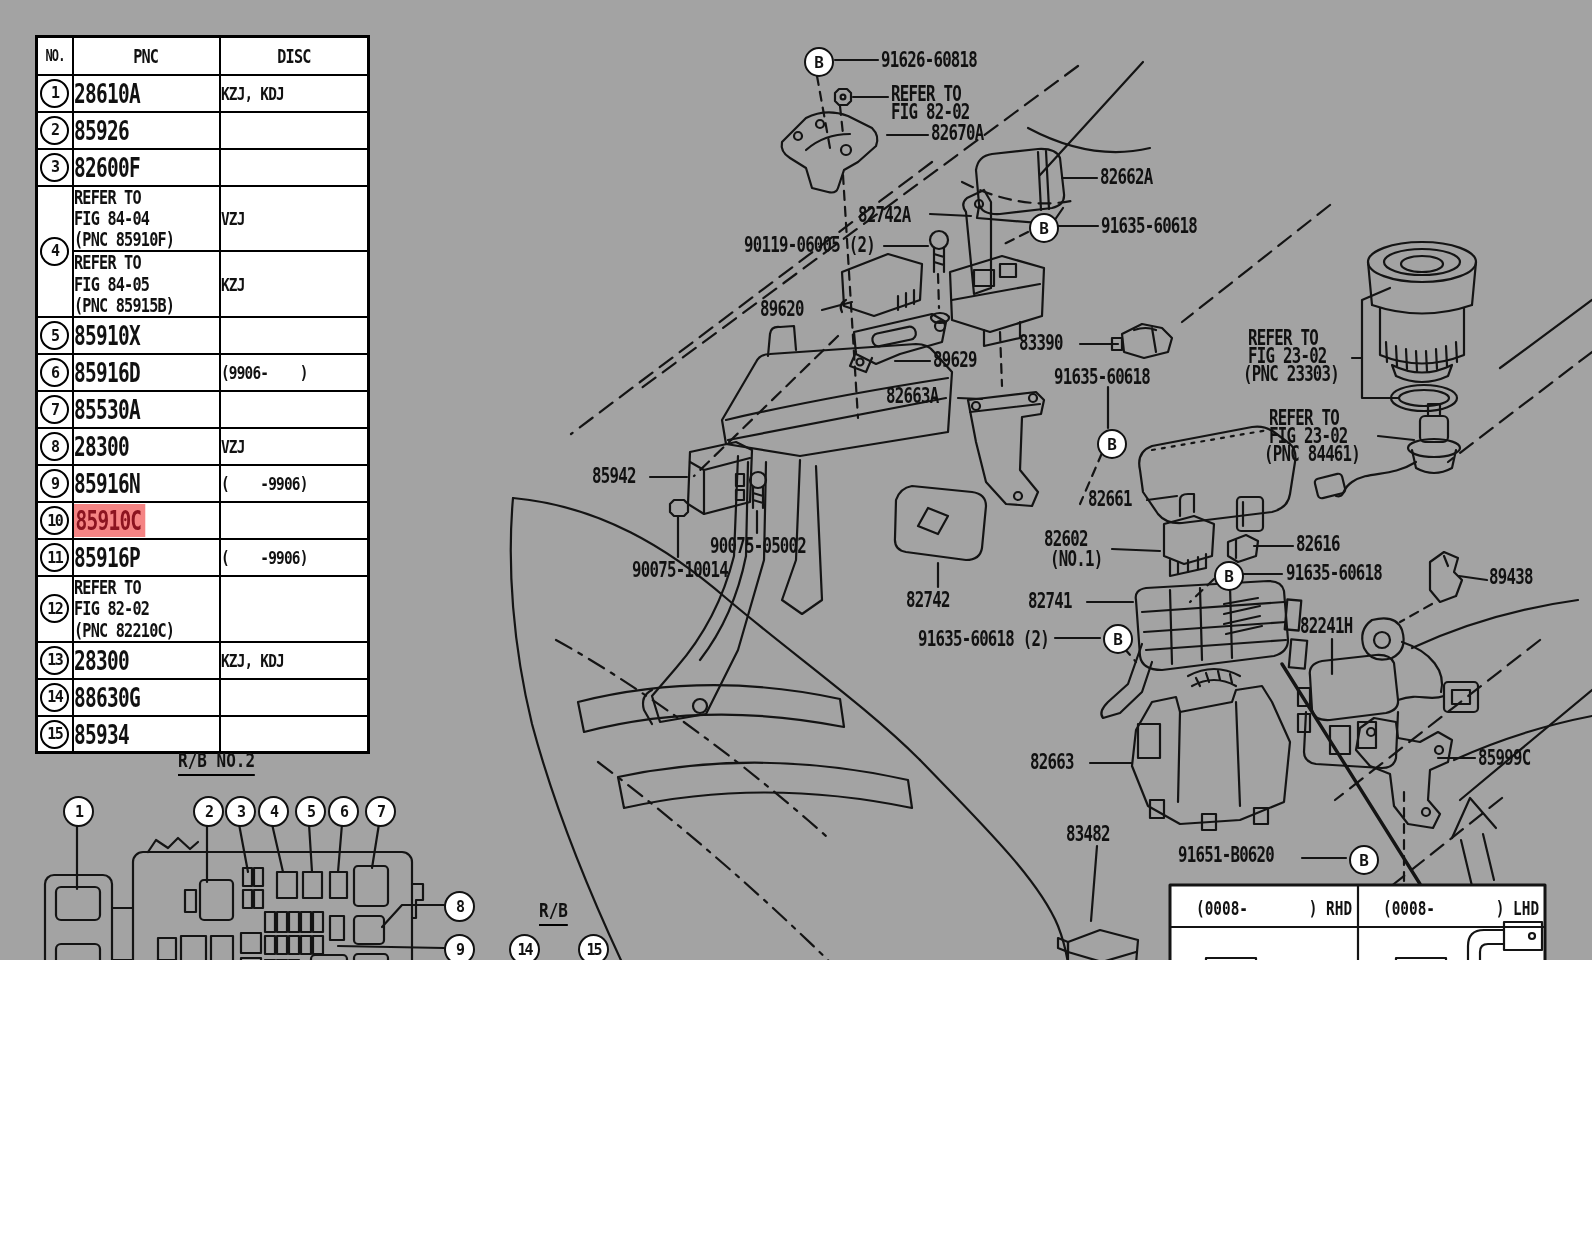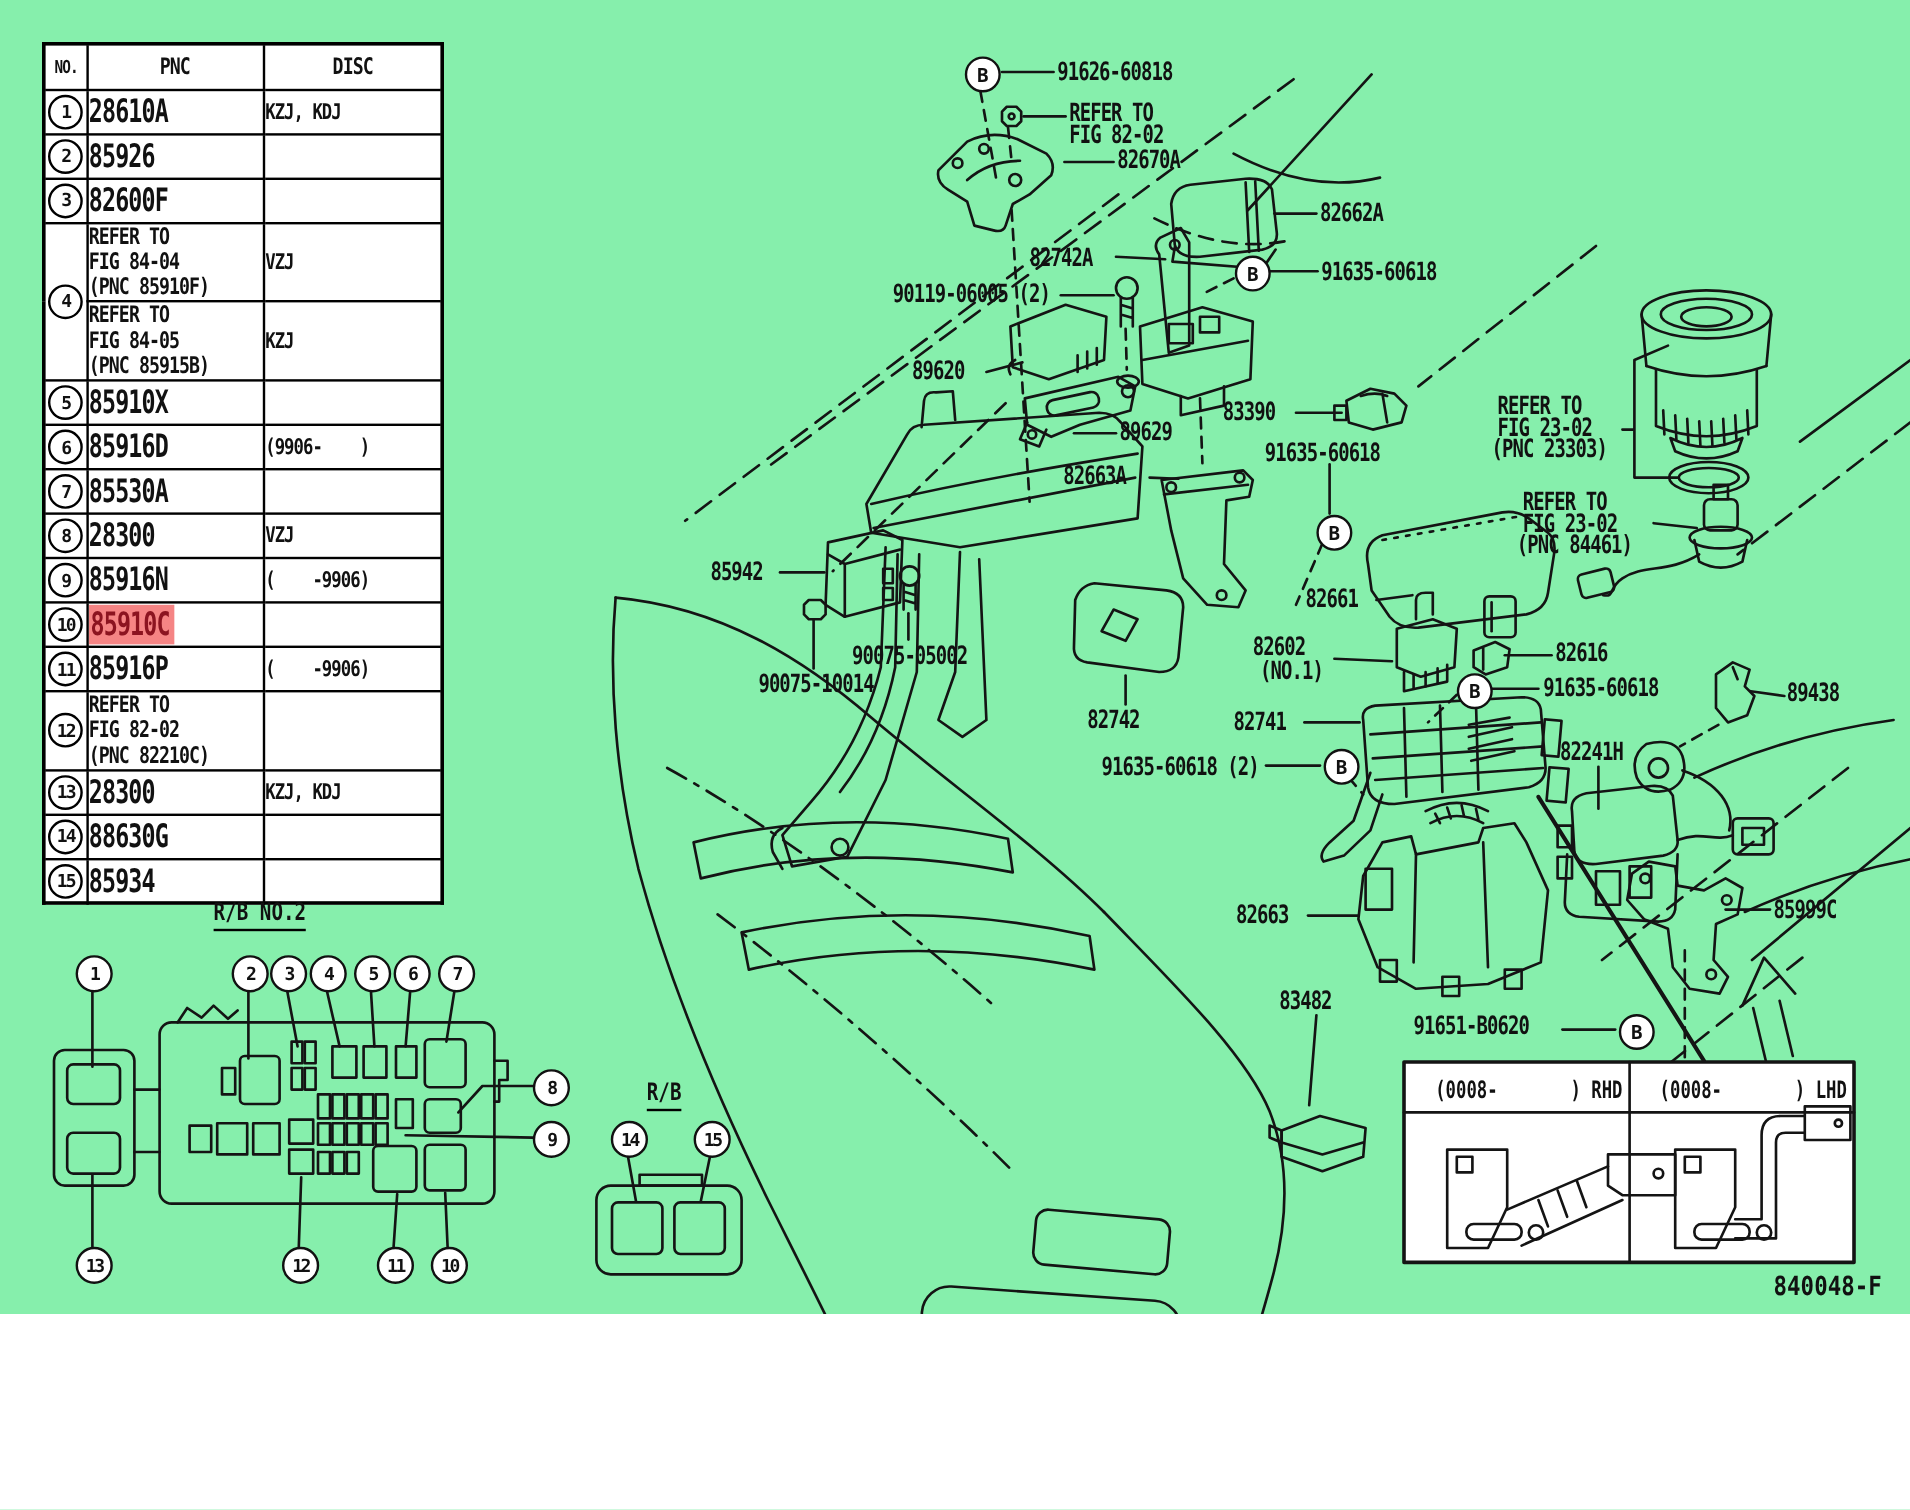"NO." .page { background: #86efac -> #a3a3a3; height: 1095px -> 960px }
